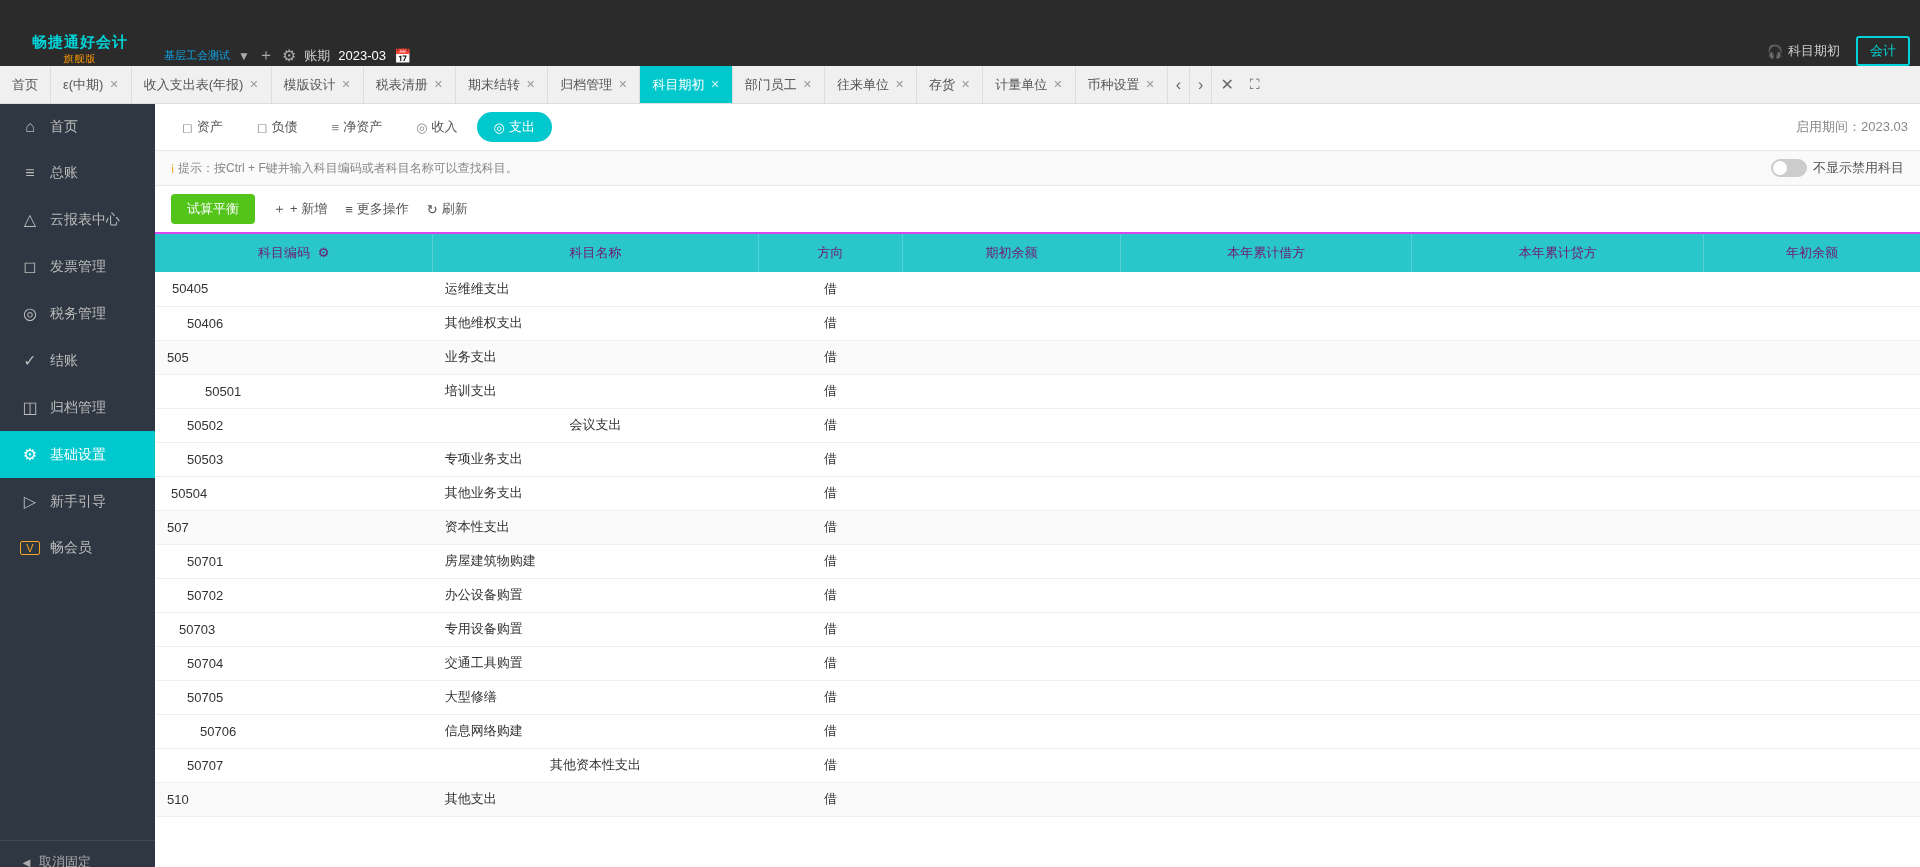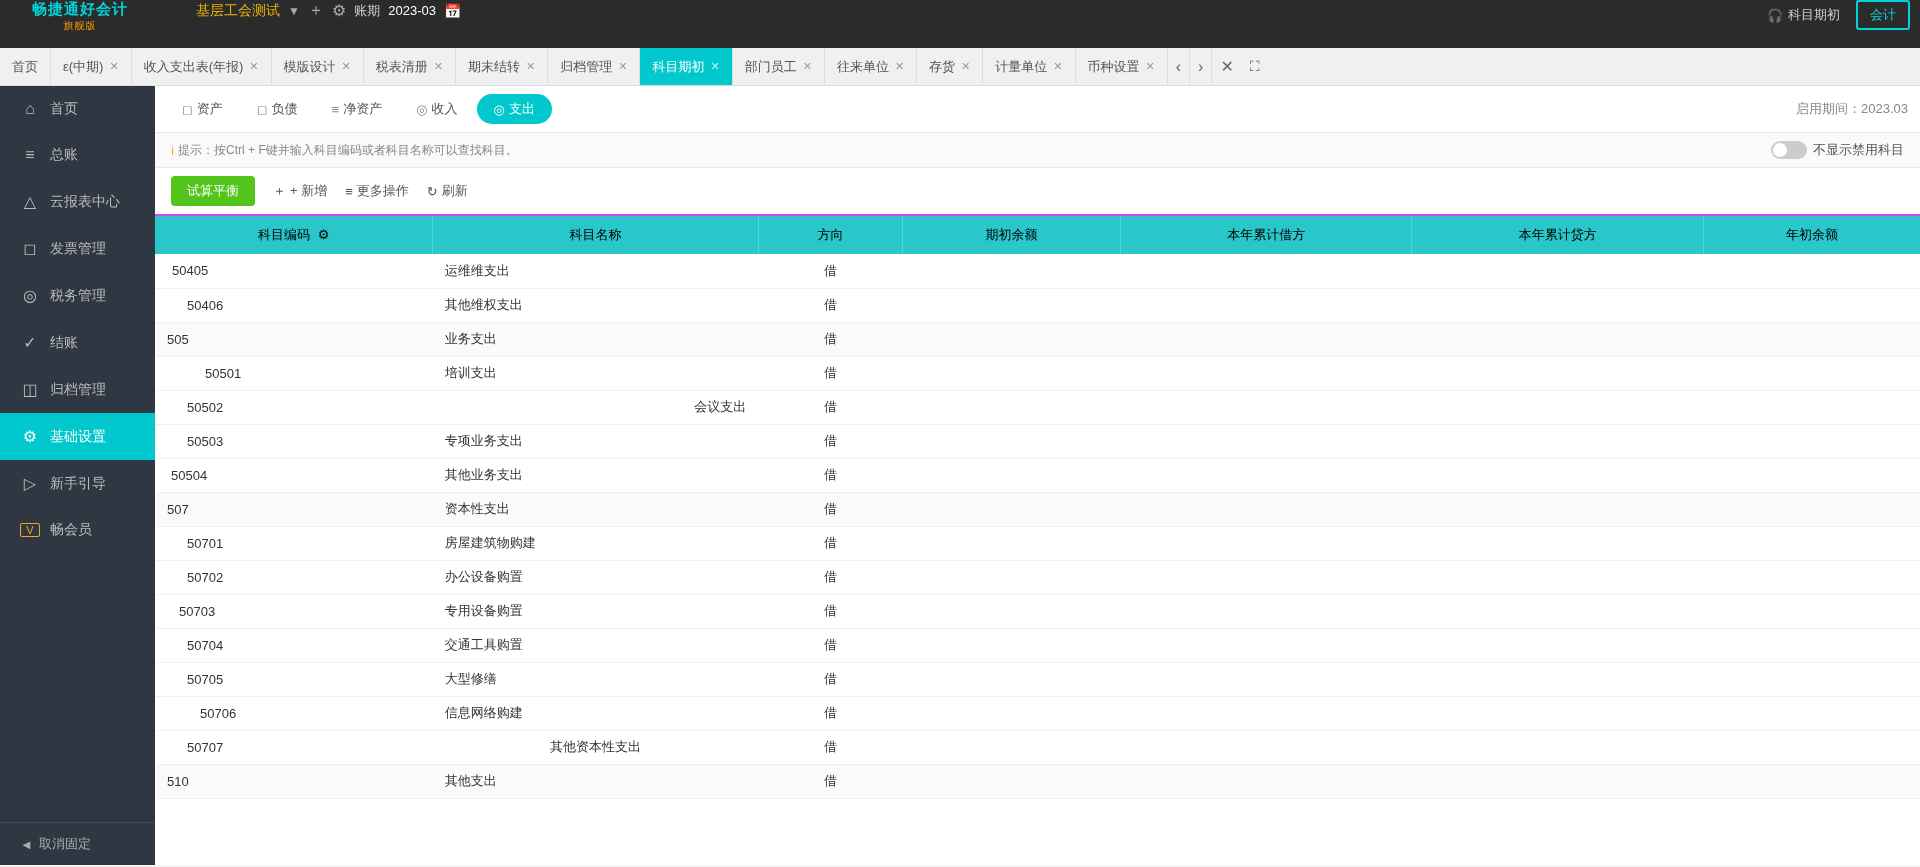"畅捷通好会计" .top-header { align-items: flex-start -> flex-end; gap: 2px -> 14px; height: 48px -> 66px }
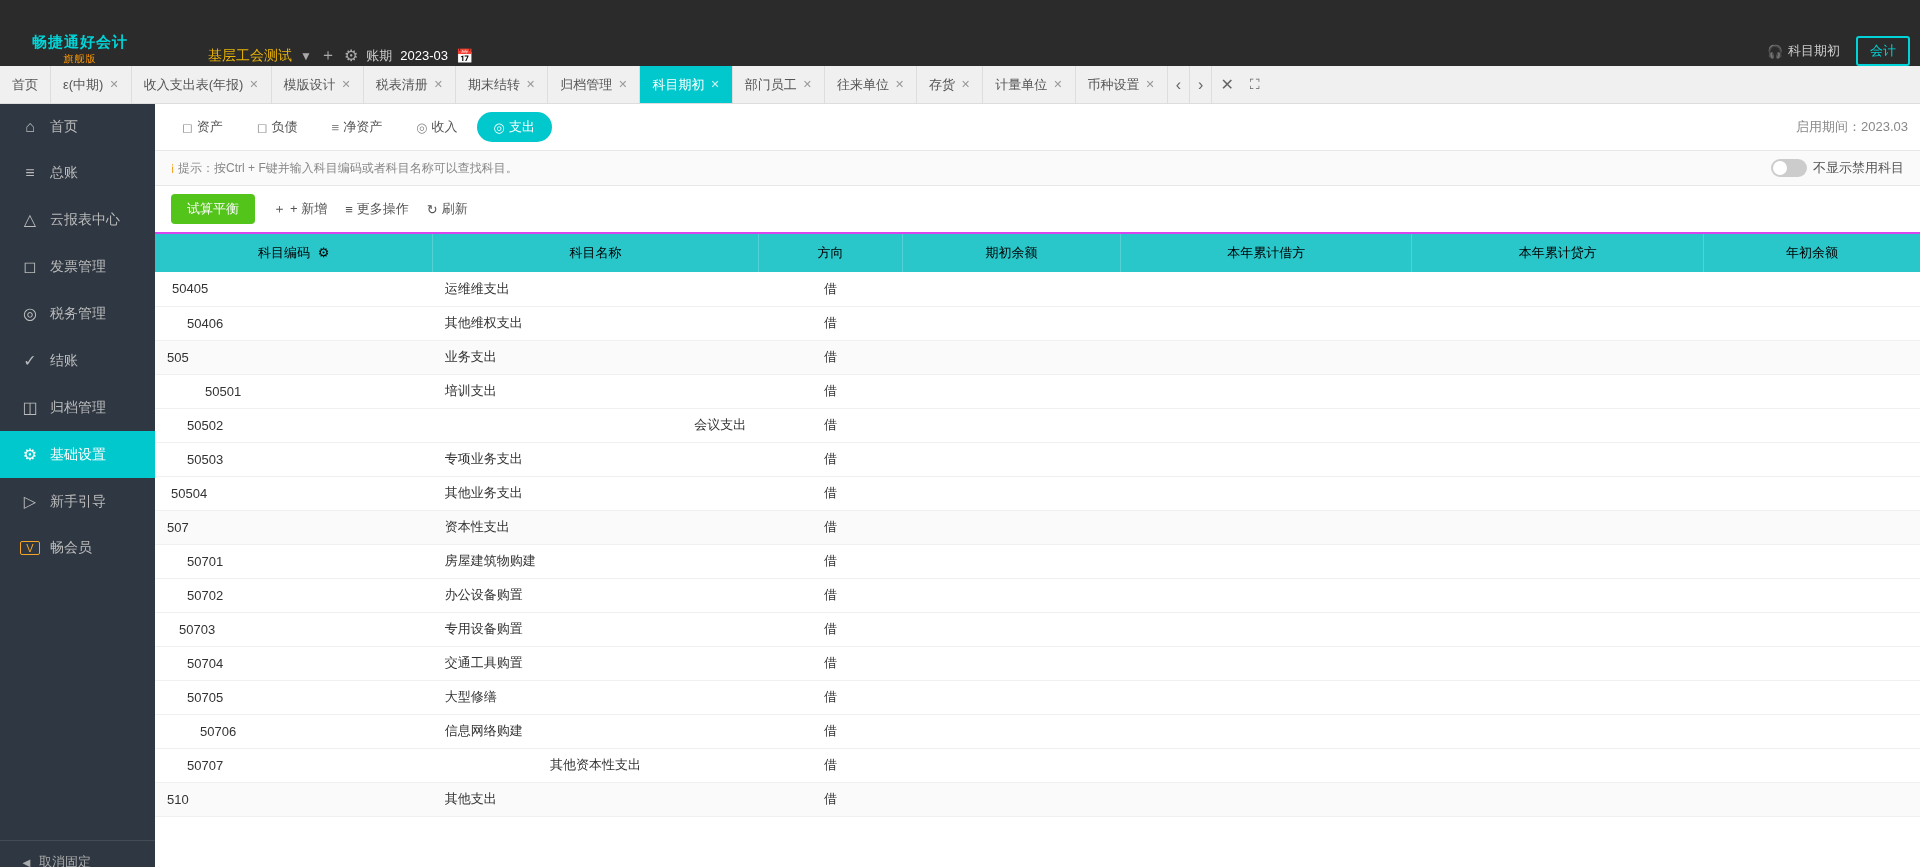"基层工会测试" span { color: #eab308 -> #0ea5e9; font-size: 14px -> 11px; margin-left: 44px -> none }
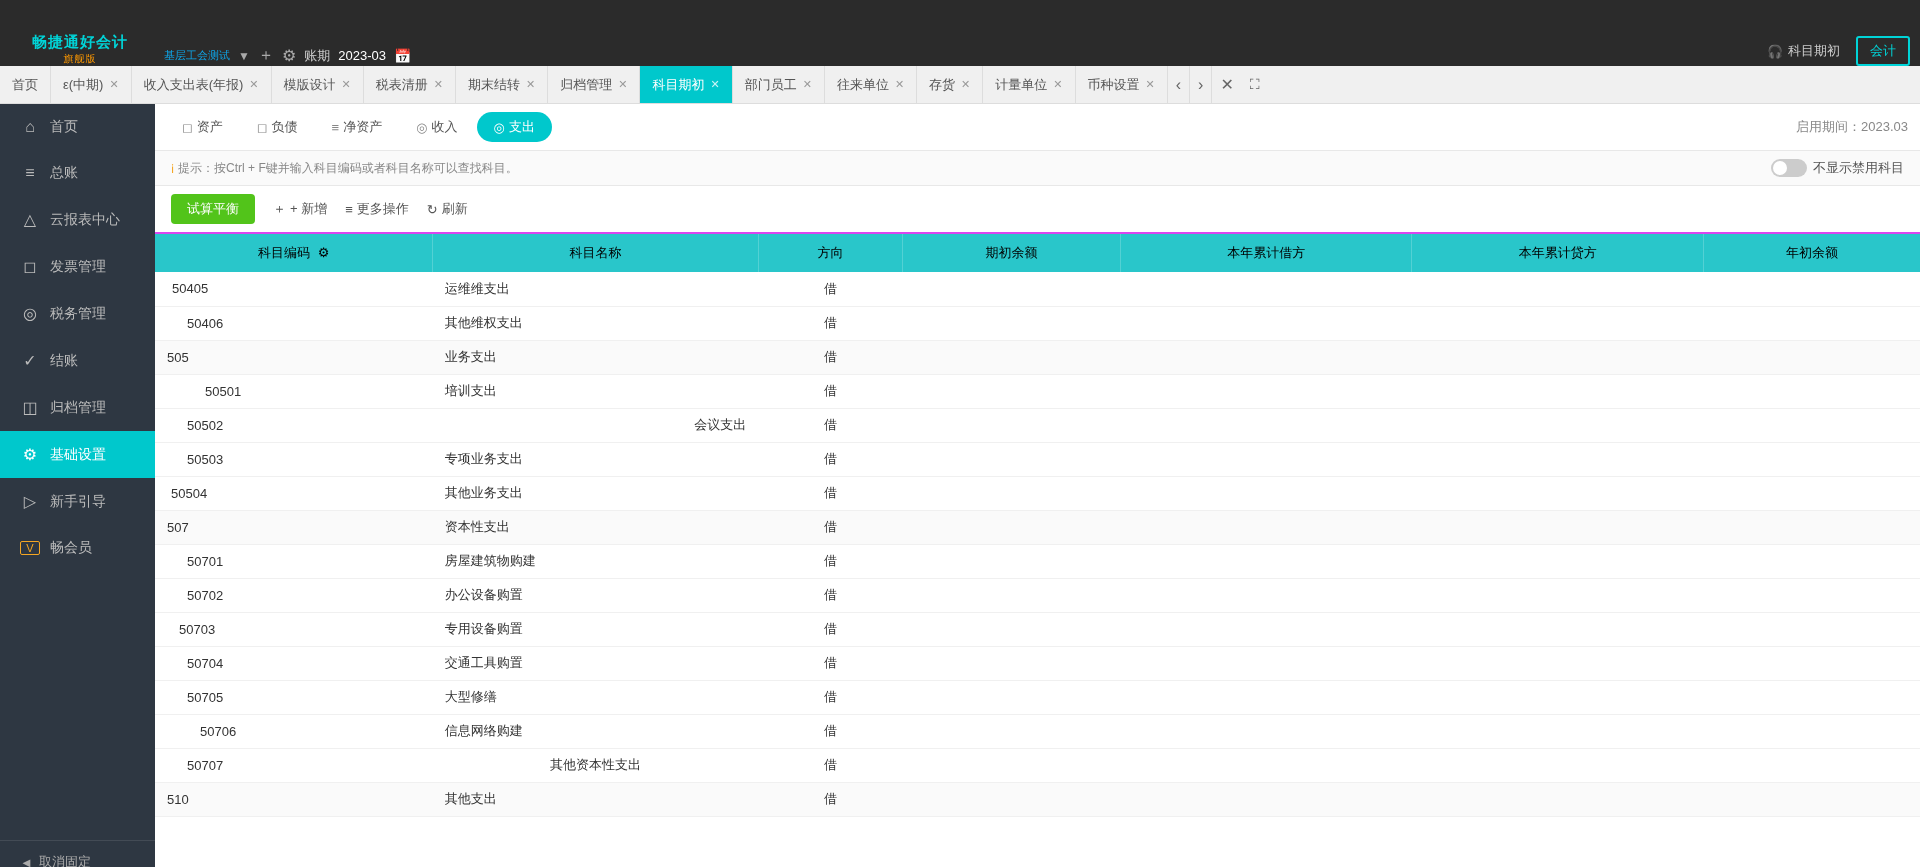"科目编码 ⚙" thead tr { color: #000000 -> #701a75 }
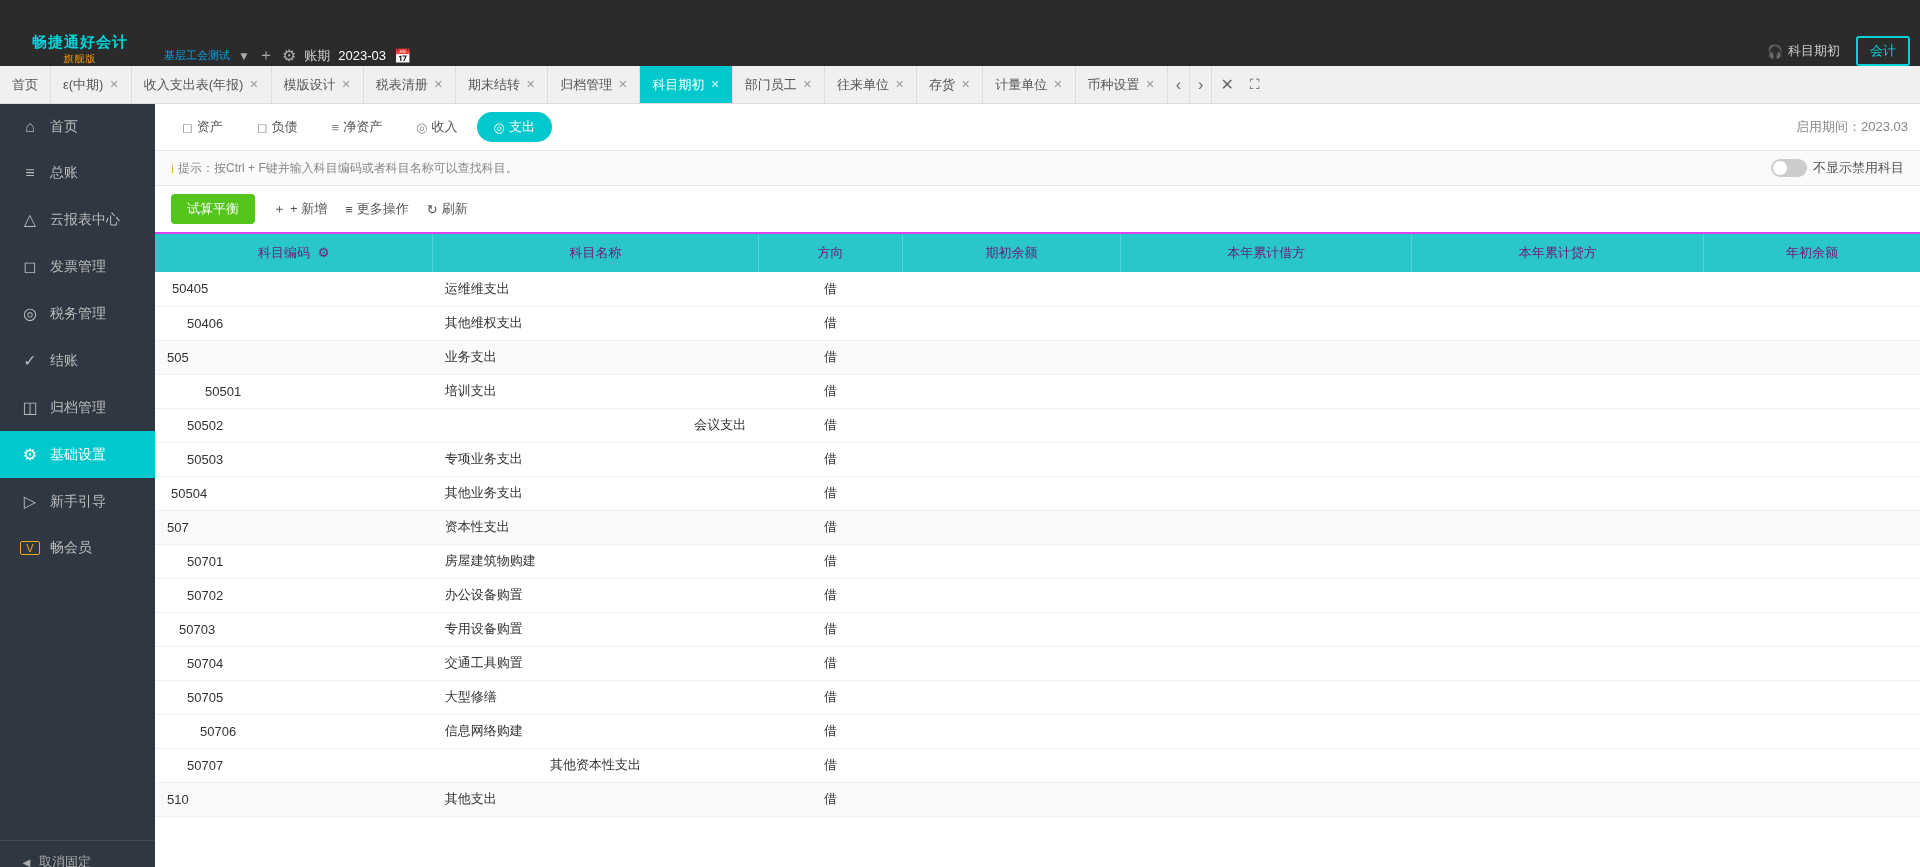"会议支出" td { text-align: right -> center }
